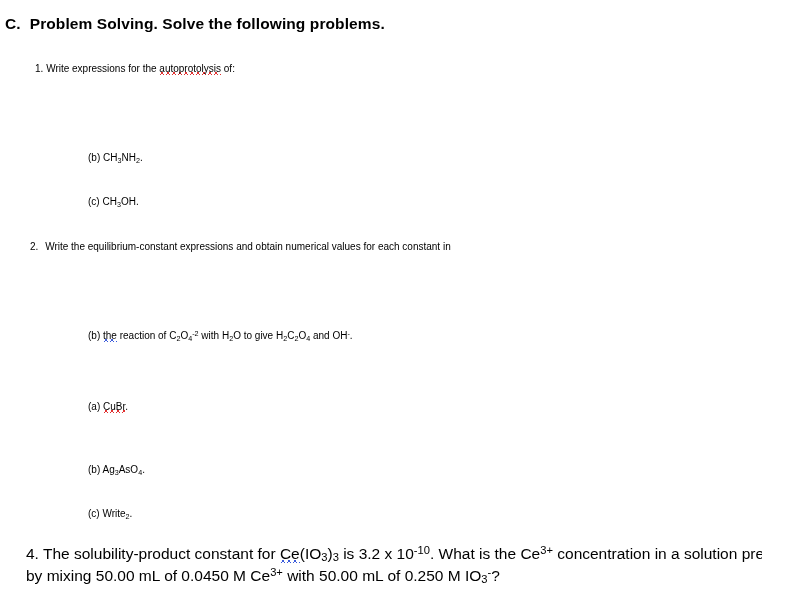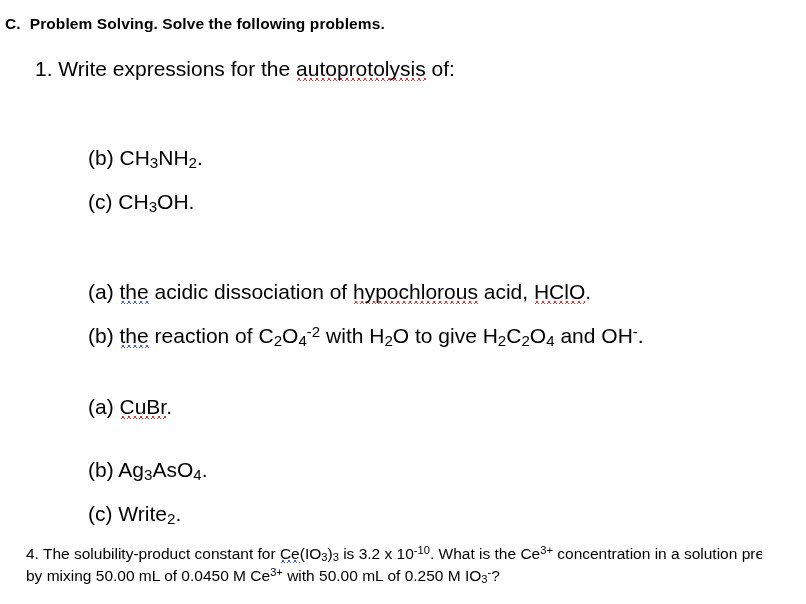"1. Write expressions for the" .line { font-size: 21px -> 10px }
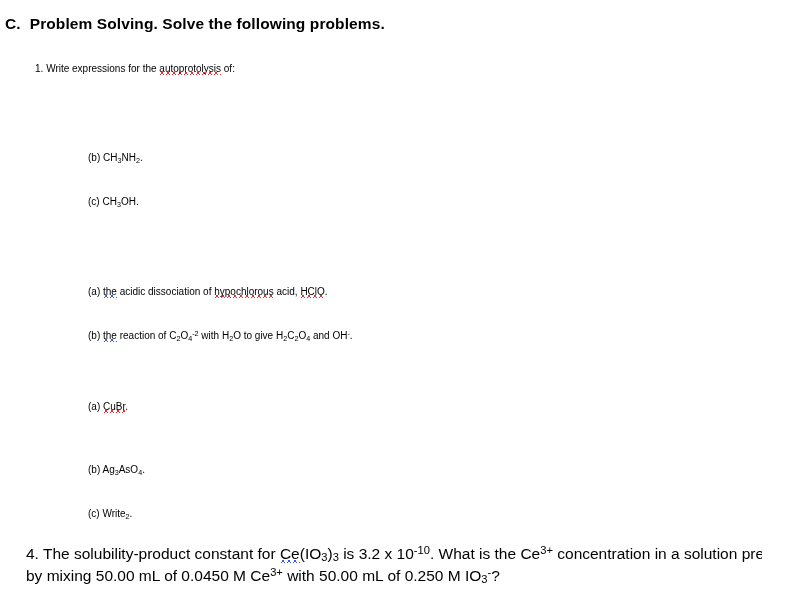"2. Write the equilibrium-constant" div.line { html: none -> <div> <span>2.</span> <span>Write the equilibrium-constant expressions and obtain numerical values for each constant in</span> </div> }
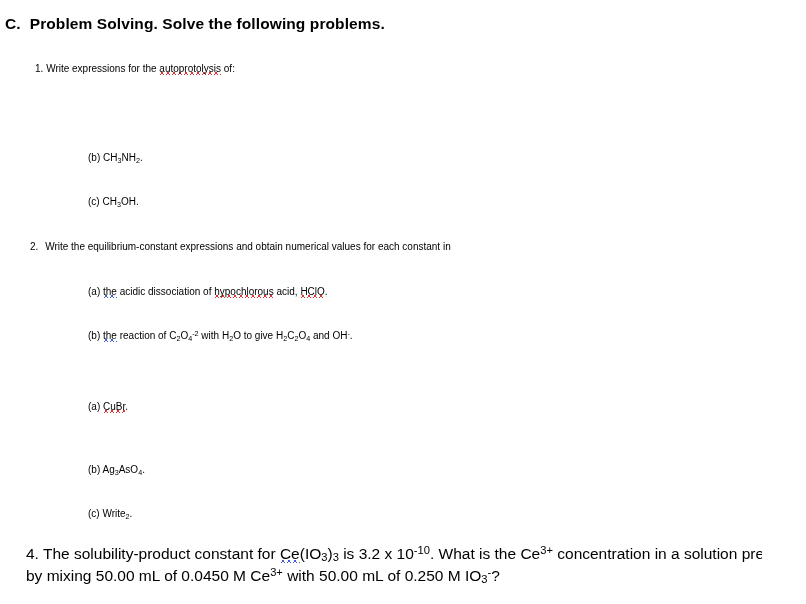"(a) the acidic dissociation of" div.line { html: <div> <span>(a)</span> <span>the</span><span> acidic dissociation of </span><span>hypochlorous</span><span> acid, </span><span>HClO</span><span>.</span> </div> -> none }
